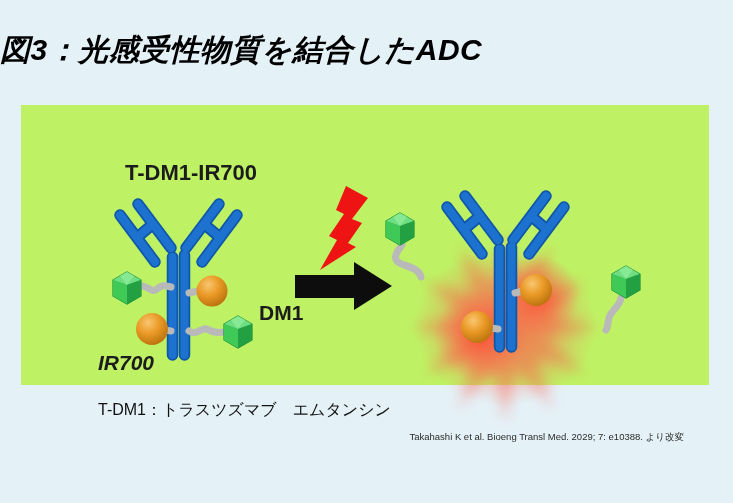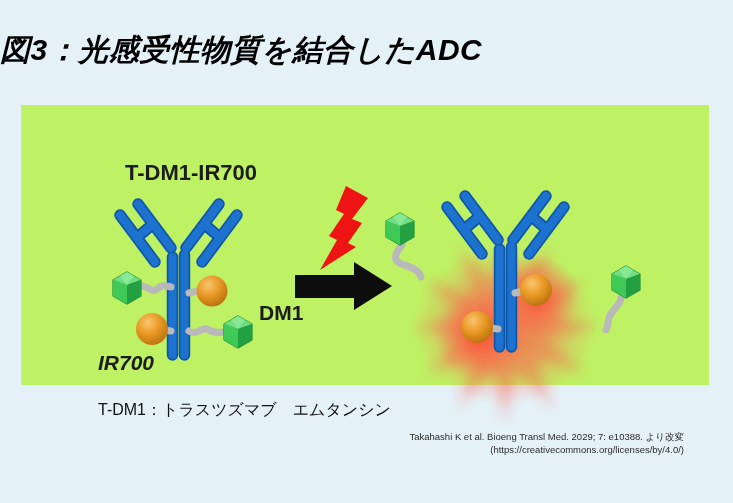"(https://creativecommons.org/licenses/by" div { html: <div>(https://creativecommons.org/licenses/by/4.0/)</div> -> none }
